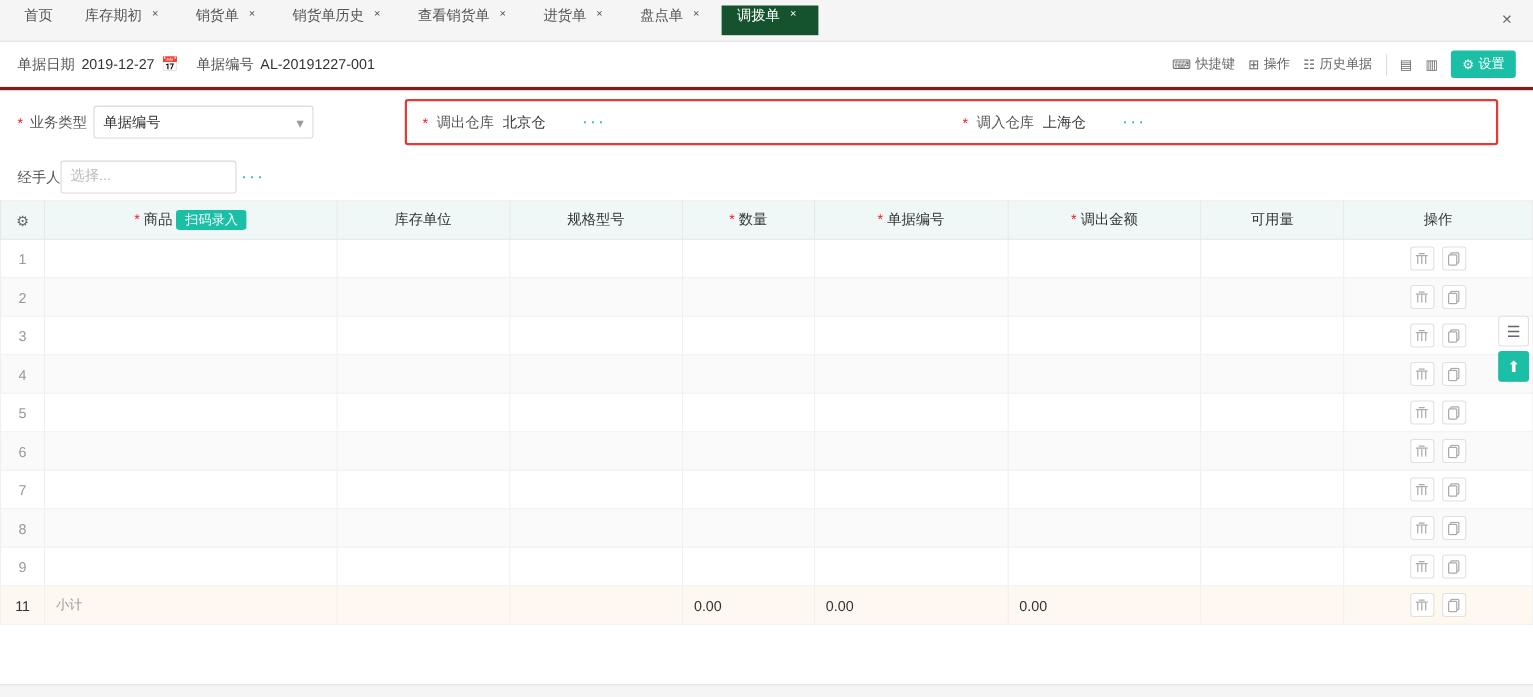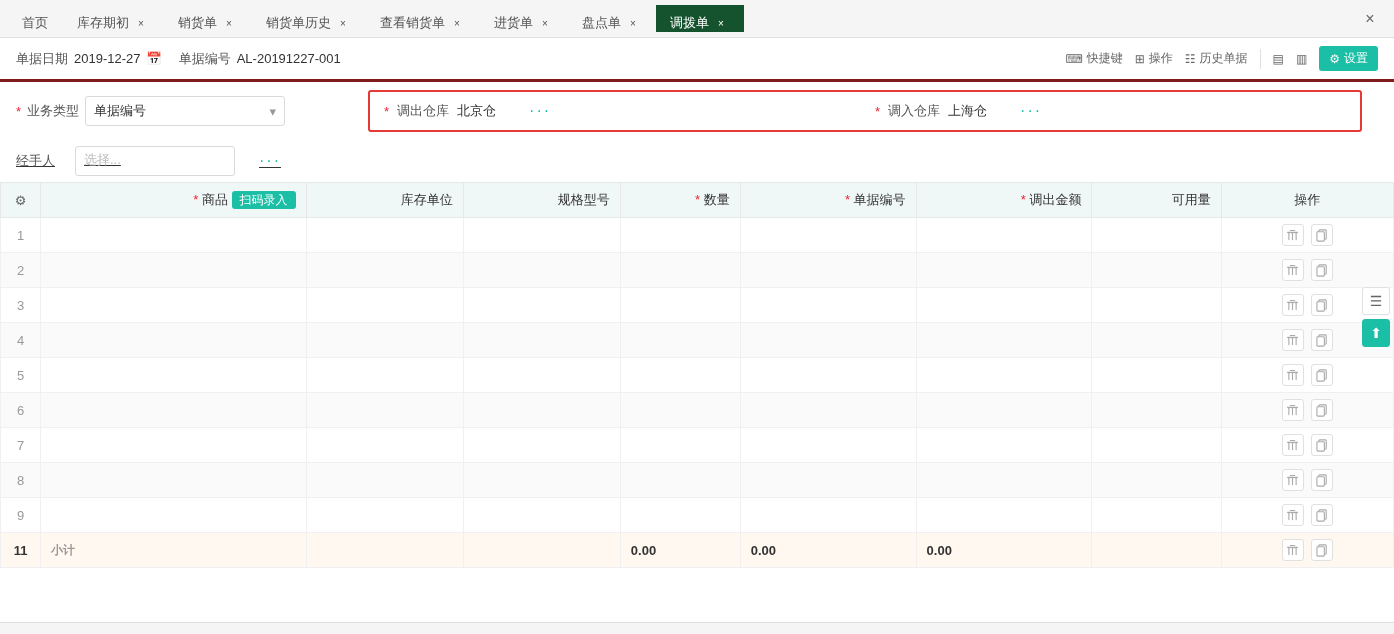"首页" .tab { align-items: flex-end -> flex-start }
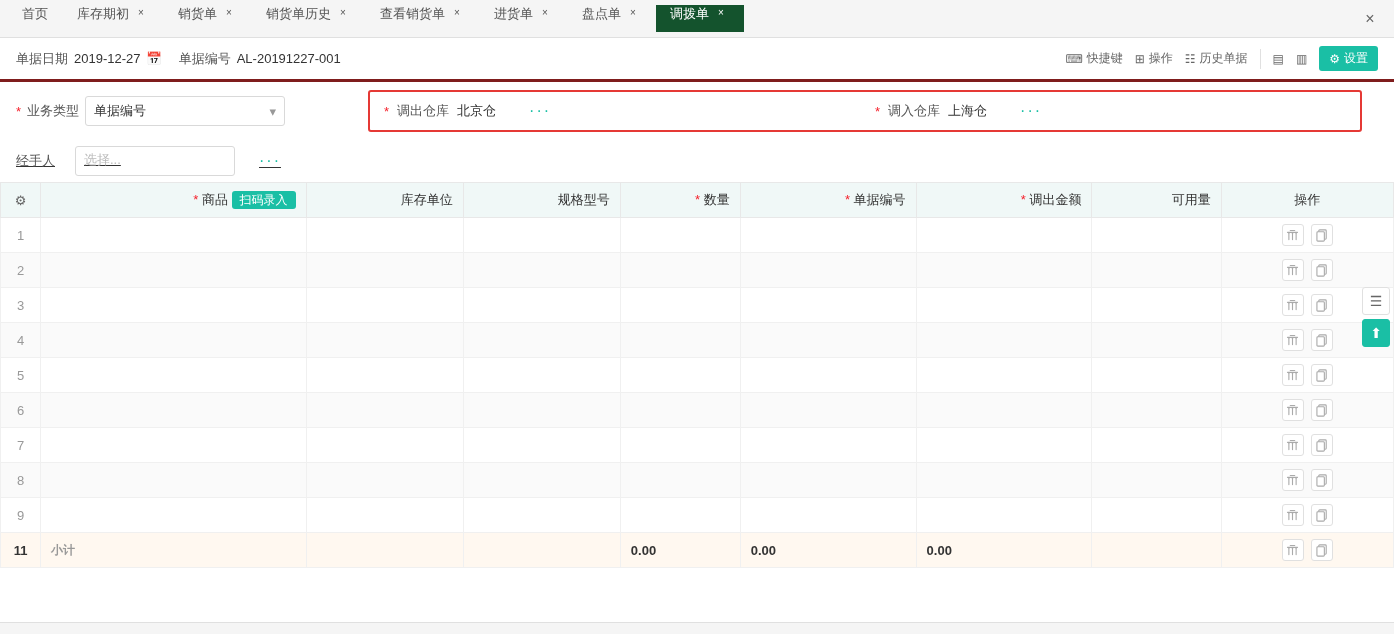"经手人" .form-row2 { gap: 20px -> 0; text-decoration: underline -> none }
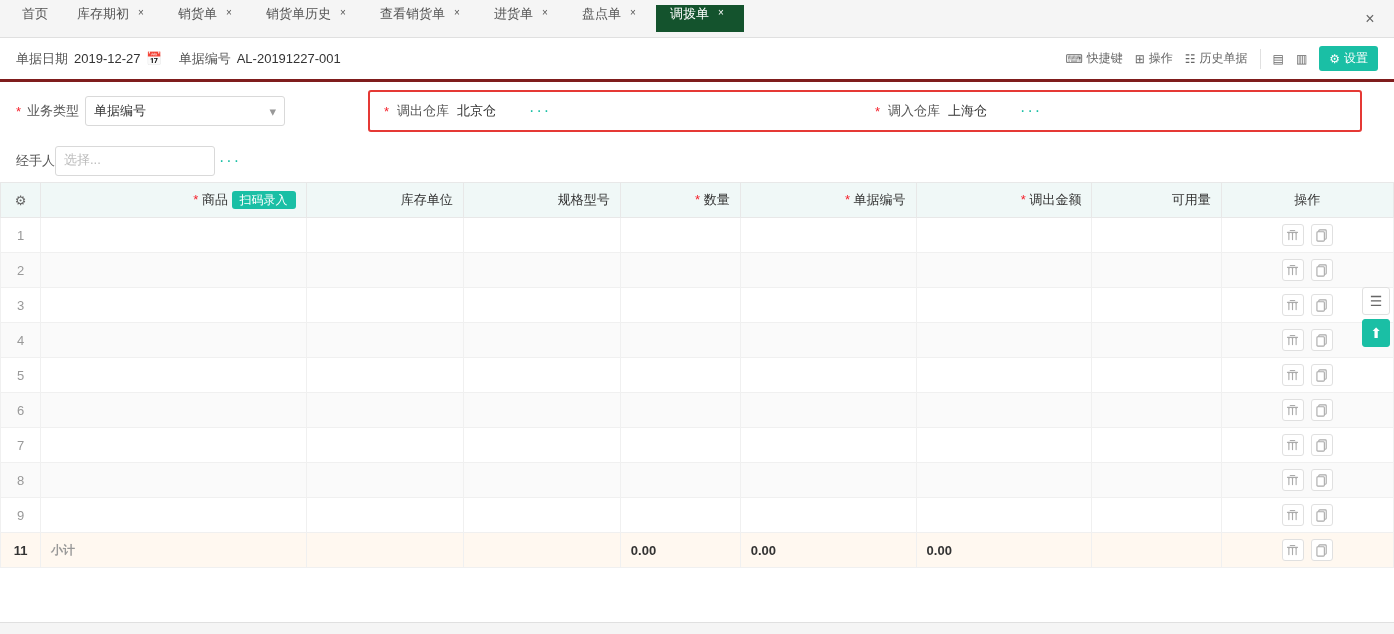"* 商品 扫码录入" thead th { text-align: right -> center }
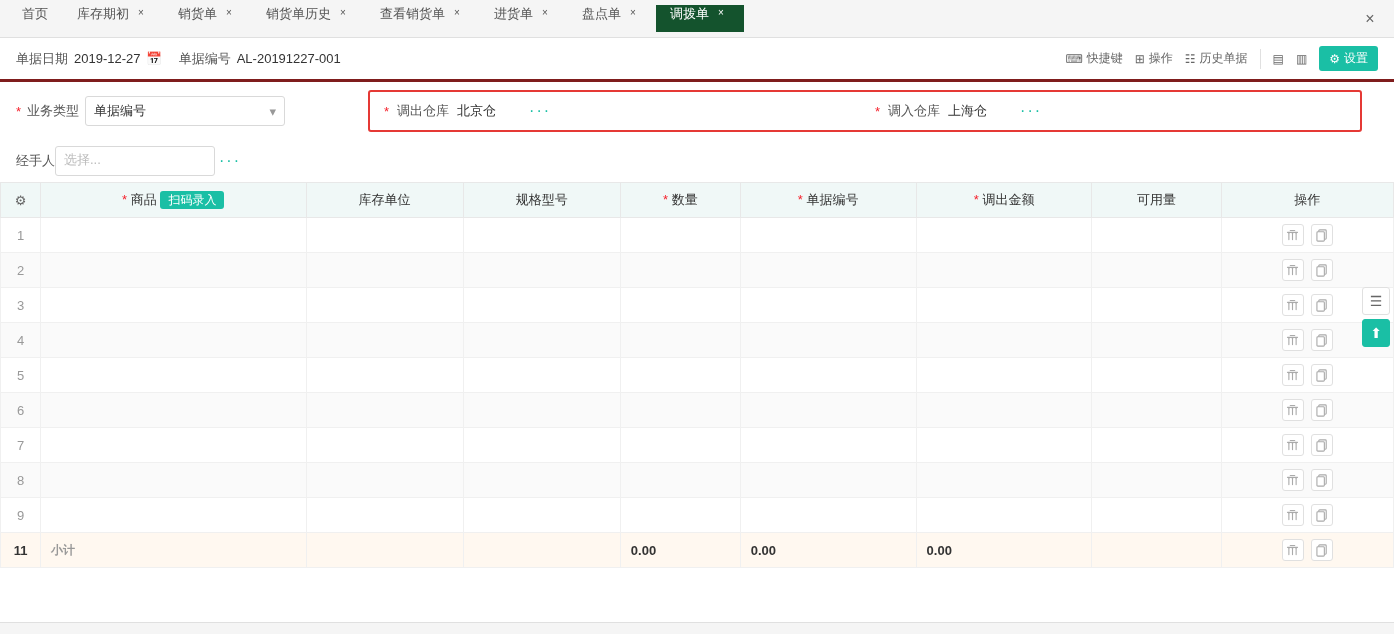"11" .subtotal-row td { font-weight: bold -> normal }
